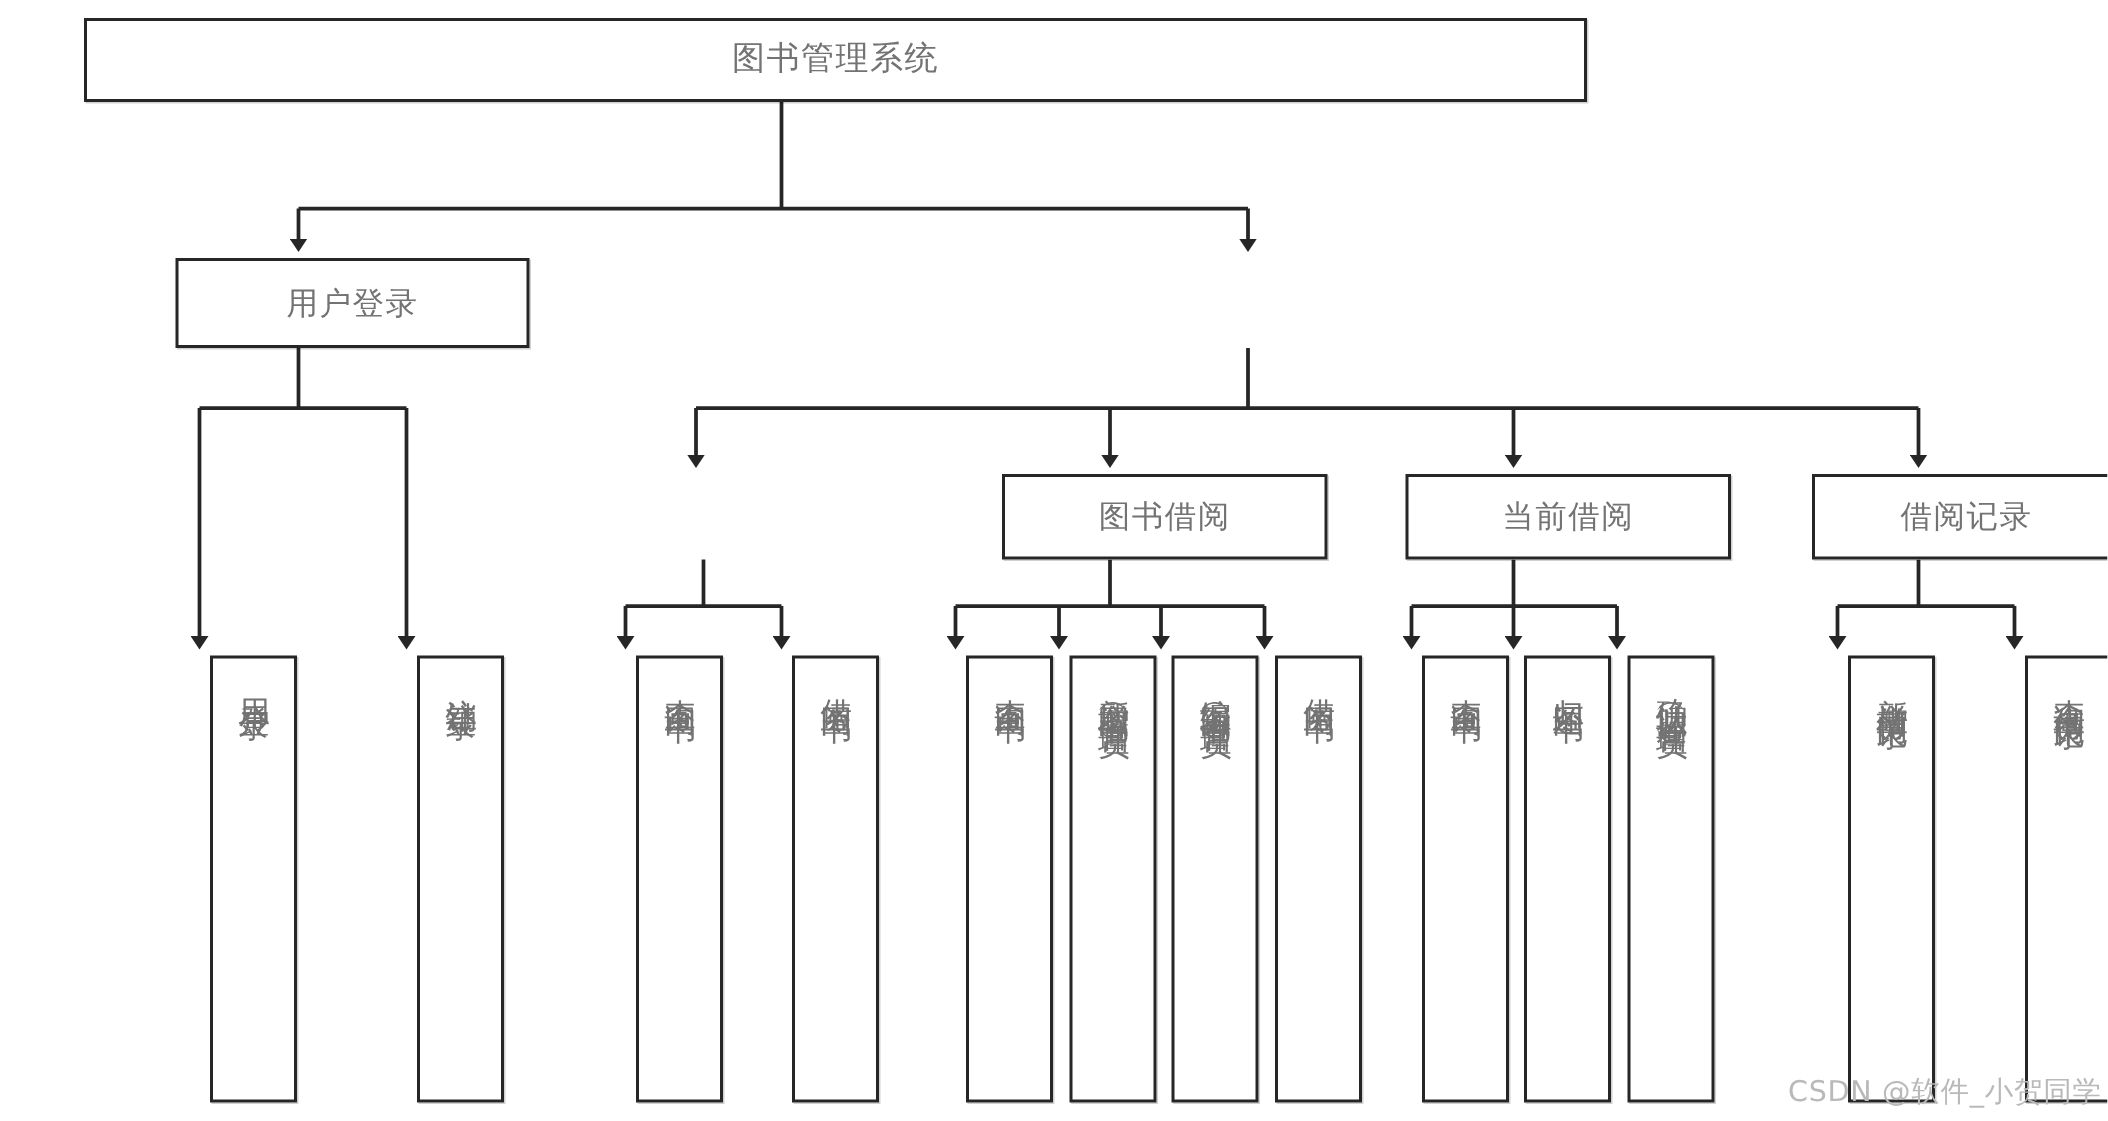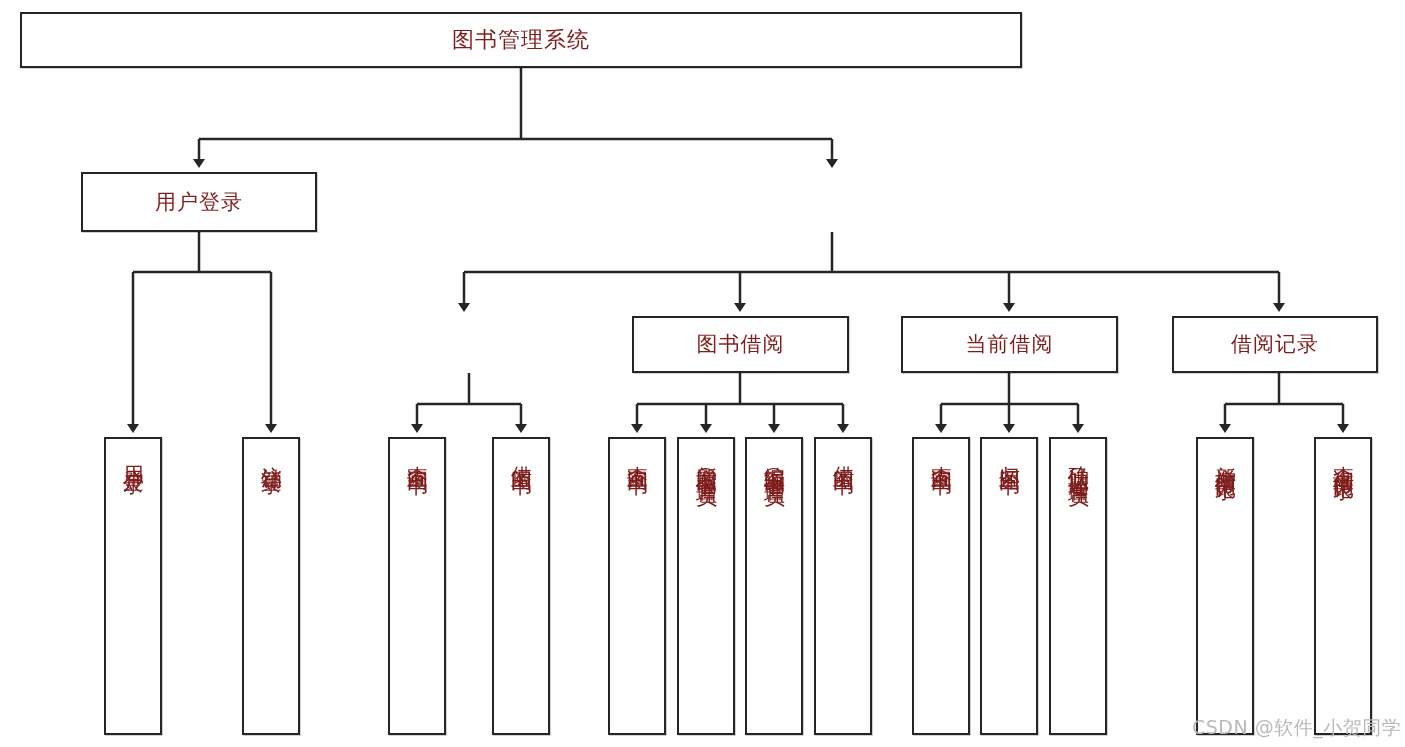"图书管理系统" .node { color: #7f1d1d -> #737373; margin-left: none -> 36px }
